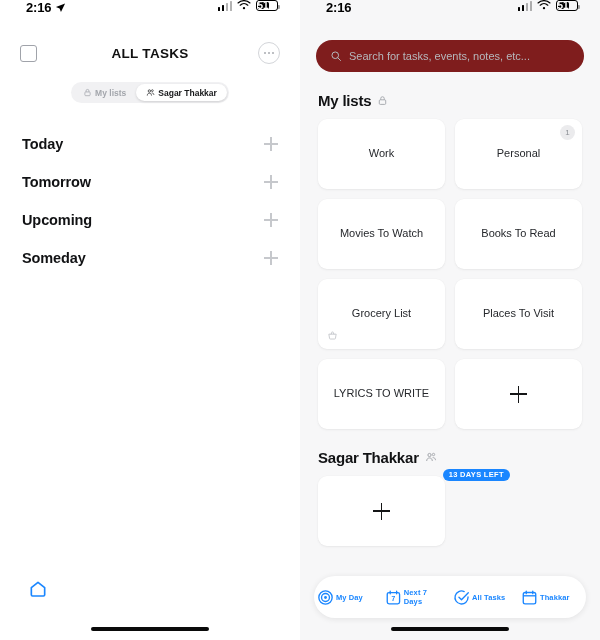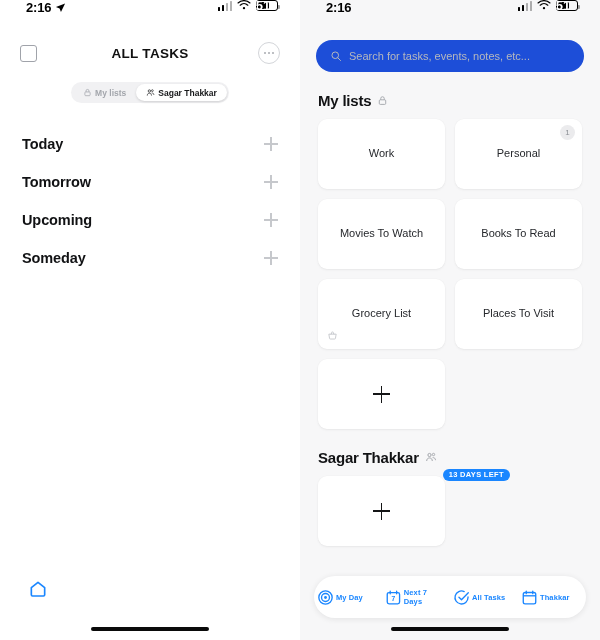"51" .batt-num { font-size: 13px -> 10px }
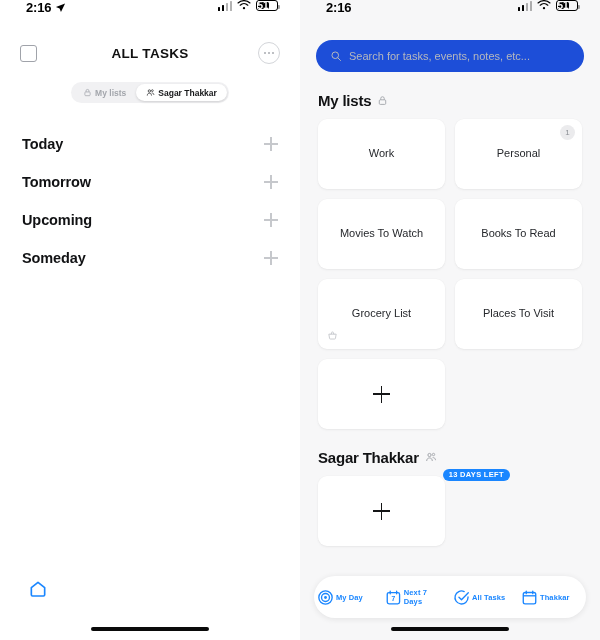"Search for tasks, events, notes," .search { background: #1d4ed8 -> #7f1d1d }
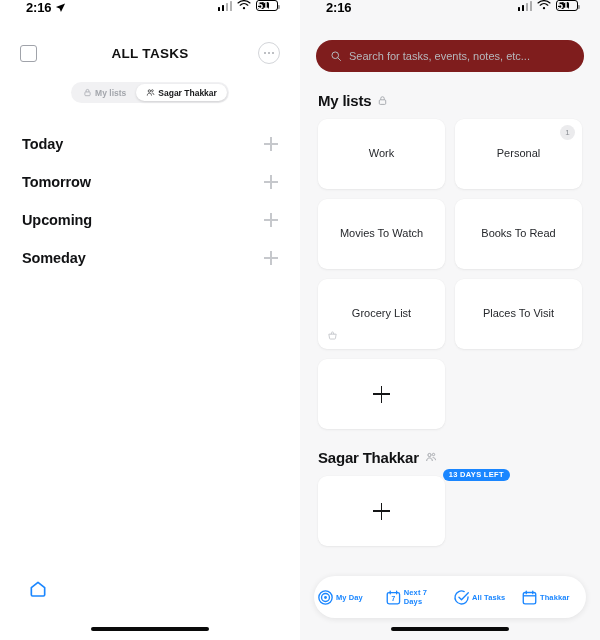"LYRICS TO WRITE" div.card { html: none -> <div> <span>LYRICS TO WRITE</span> </div> }
